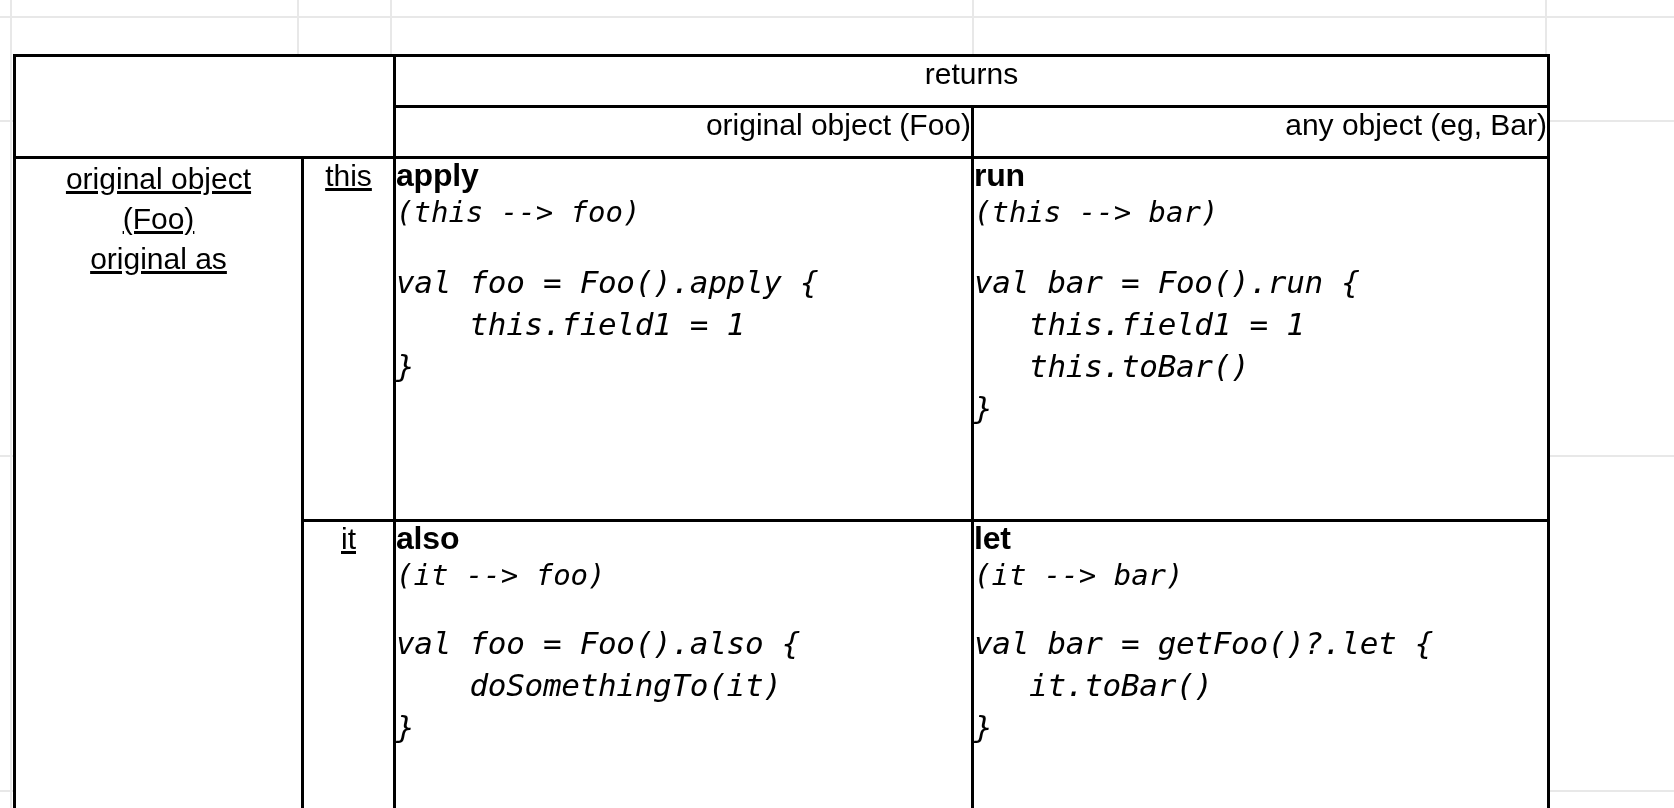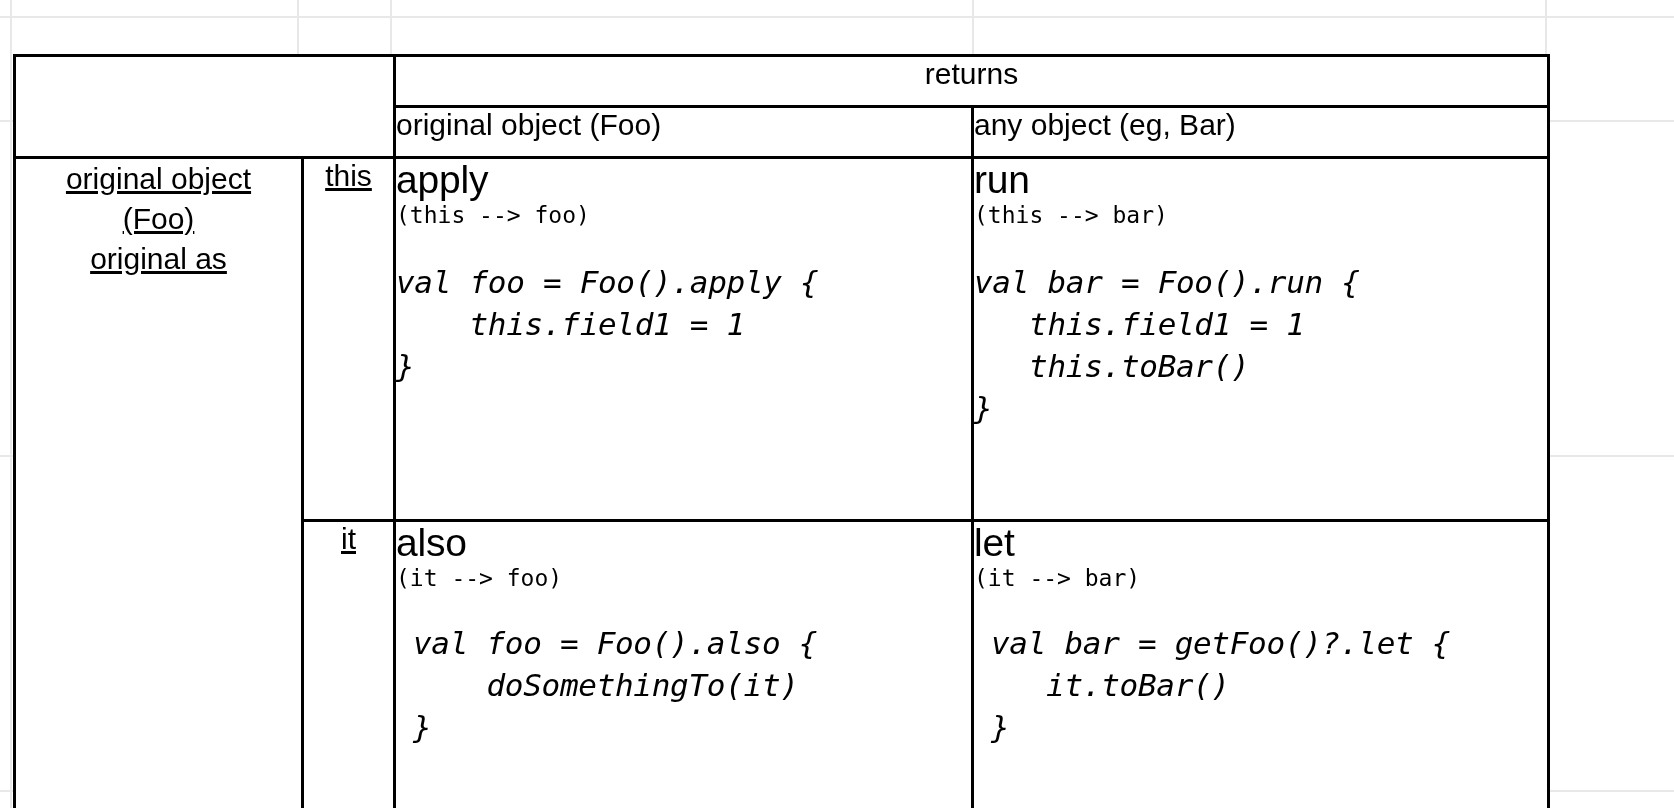"original object (Foo)" .hdr-col { text-align: left -> right }
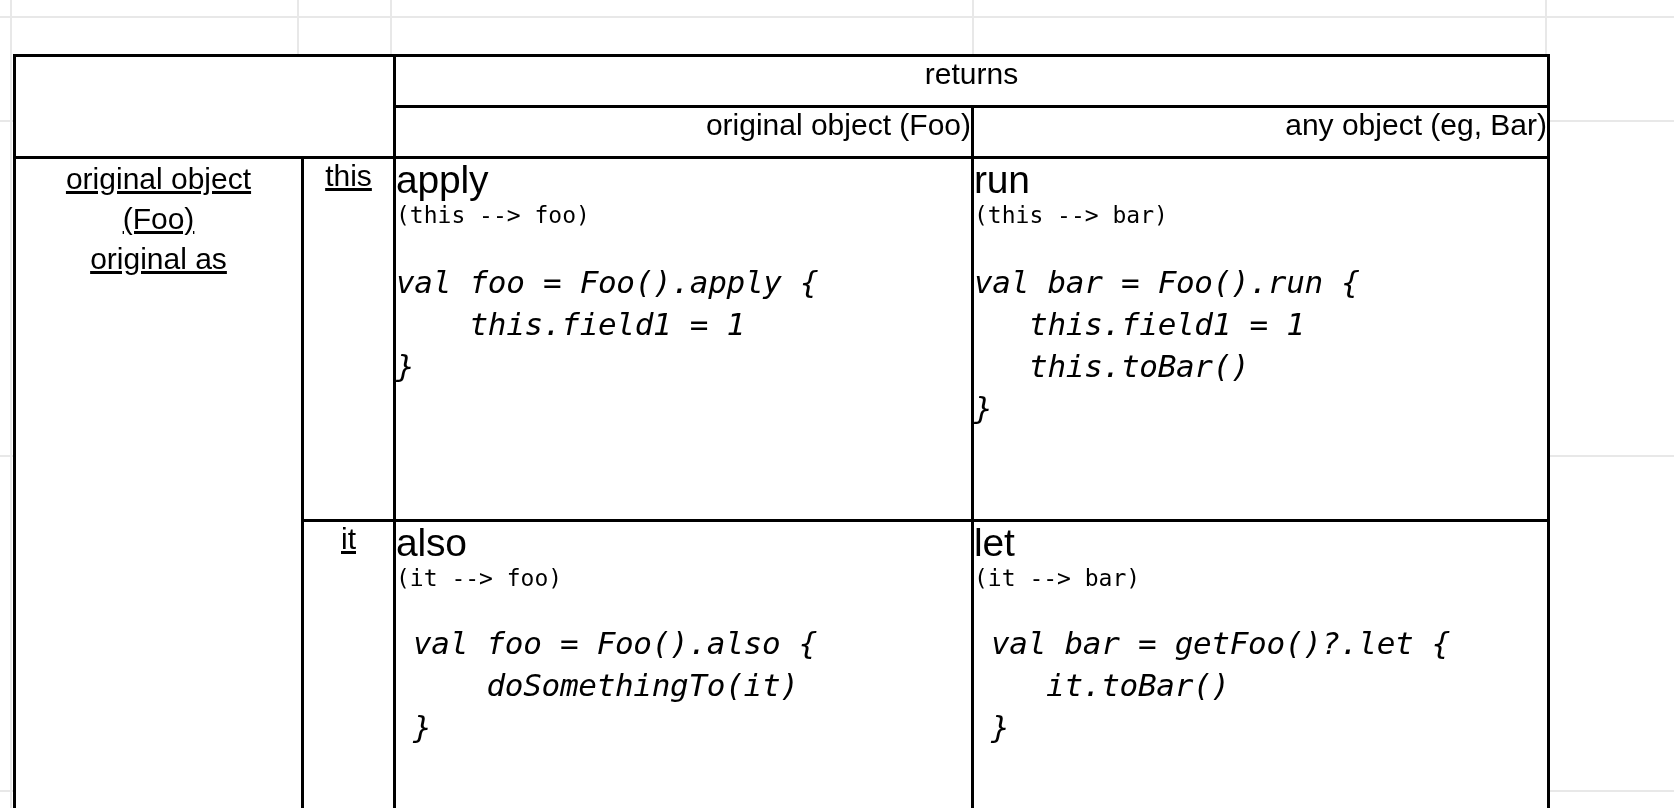"apply" .fn-name { font-size: 39px -> 32px; font-weight: normal -> bold }
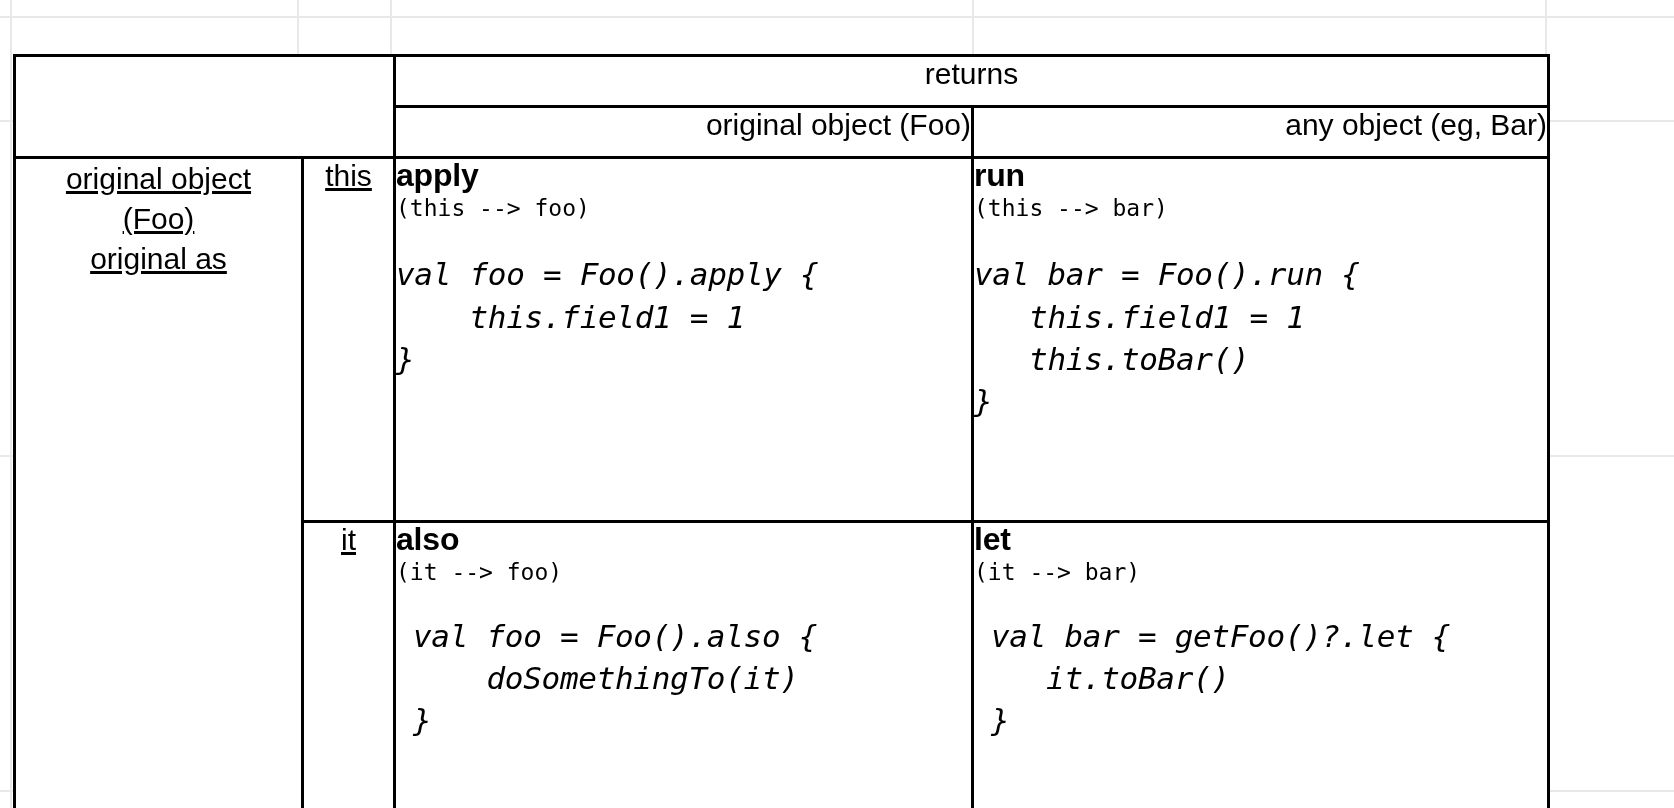"(this --> foo)" .fn-sig { font-size: 23px -> 29px; font-style: none -> italic }
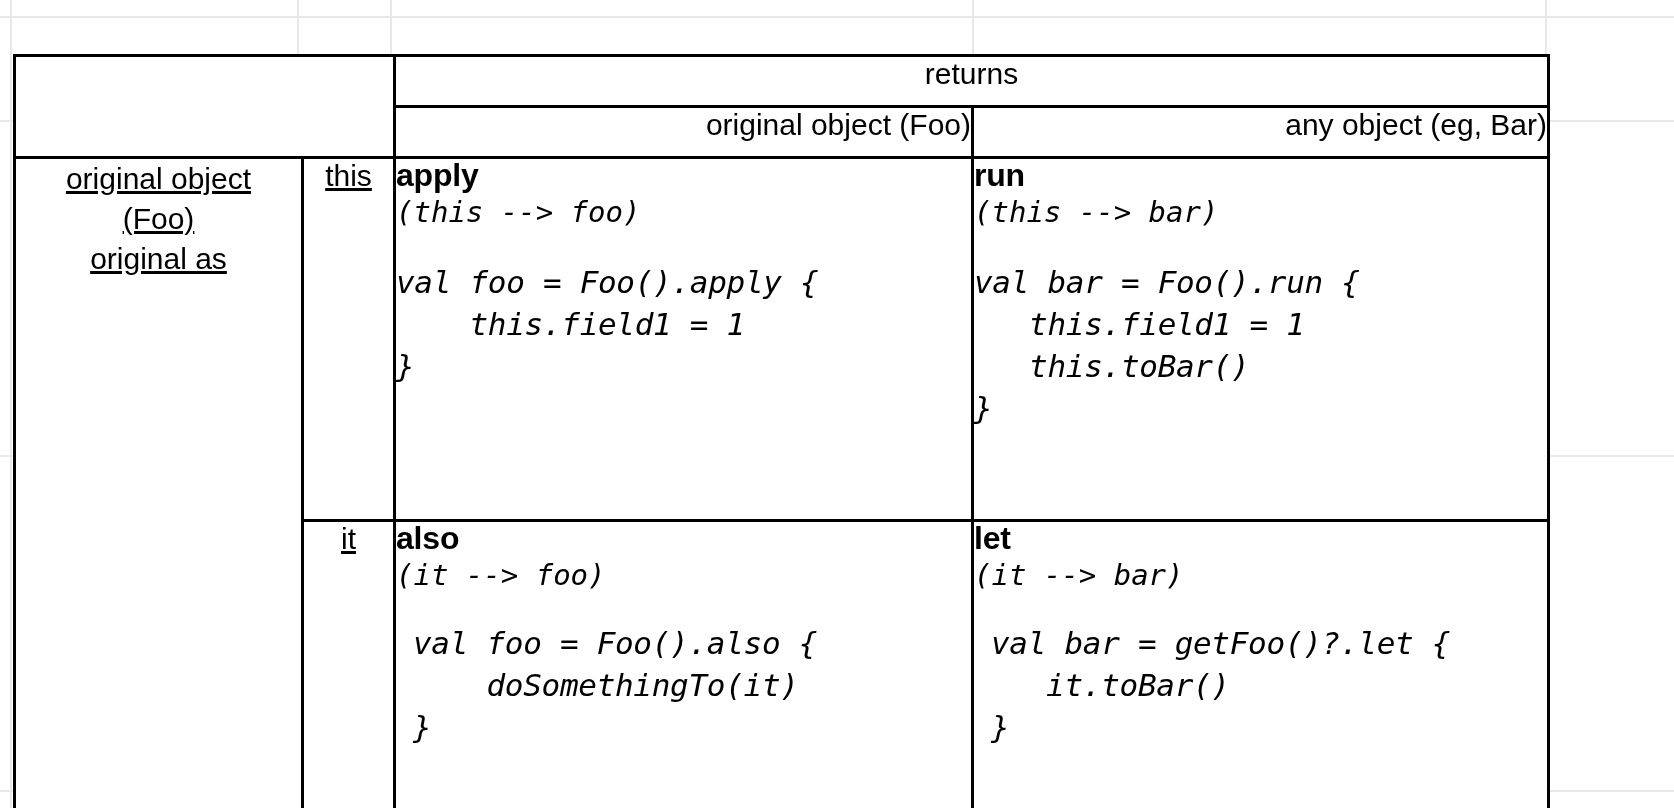"val foo = Foo().also {" .fn-code.tight { padding-left: 17px -> none }
